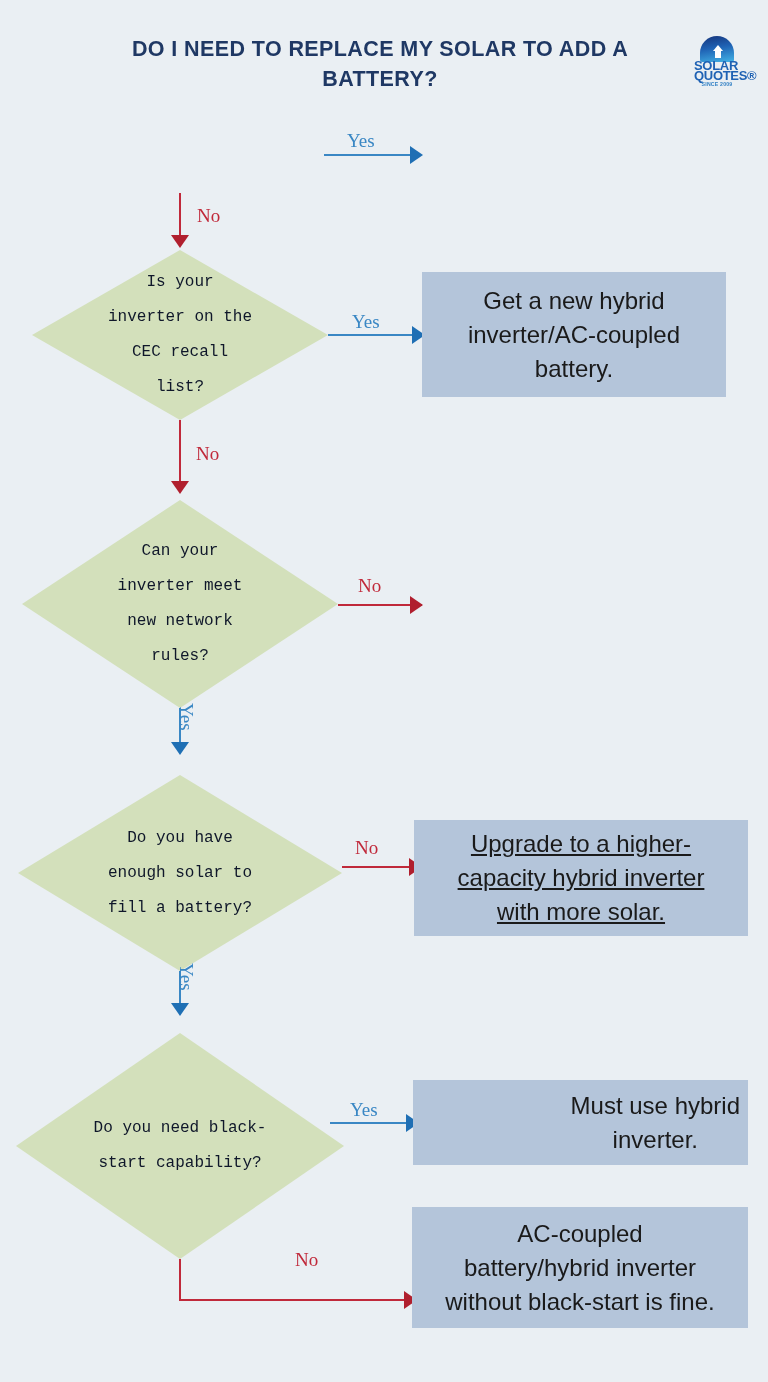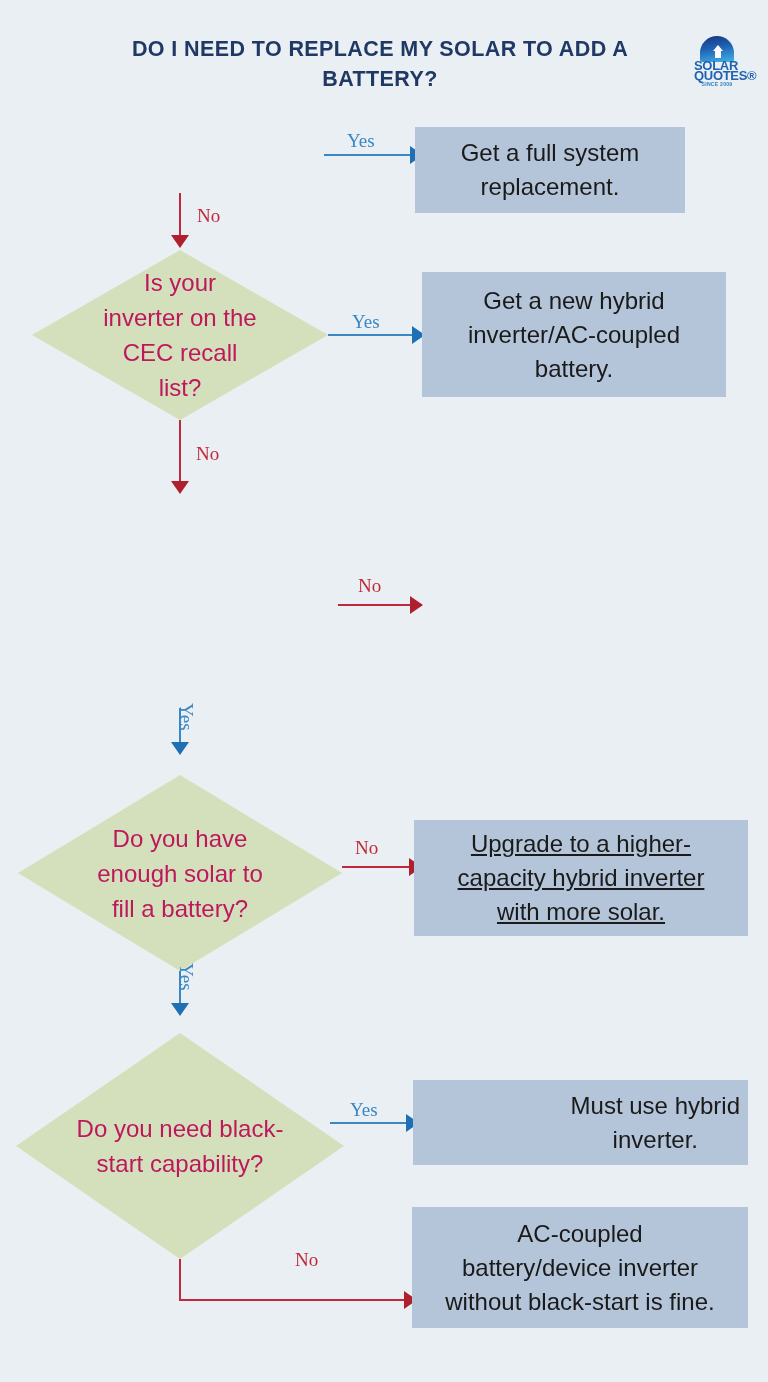"Get a full system" div.node { html: <div> <div>Get a full system replacement.</div> </div> -> none }
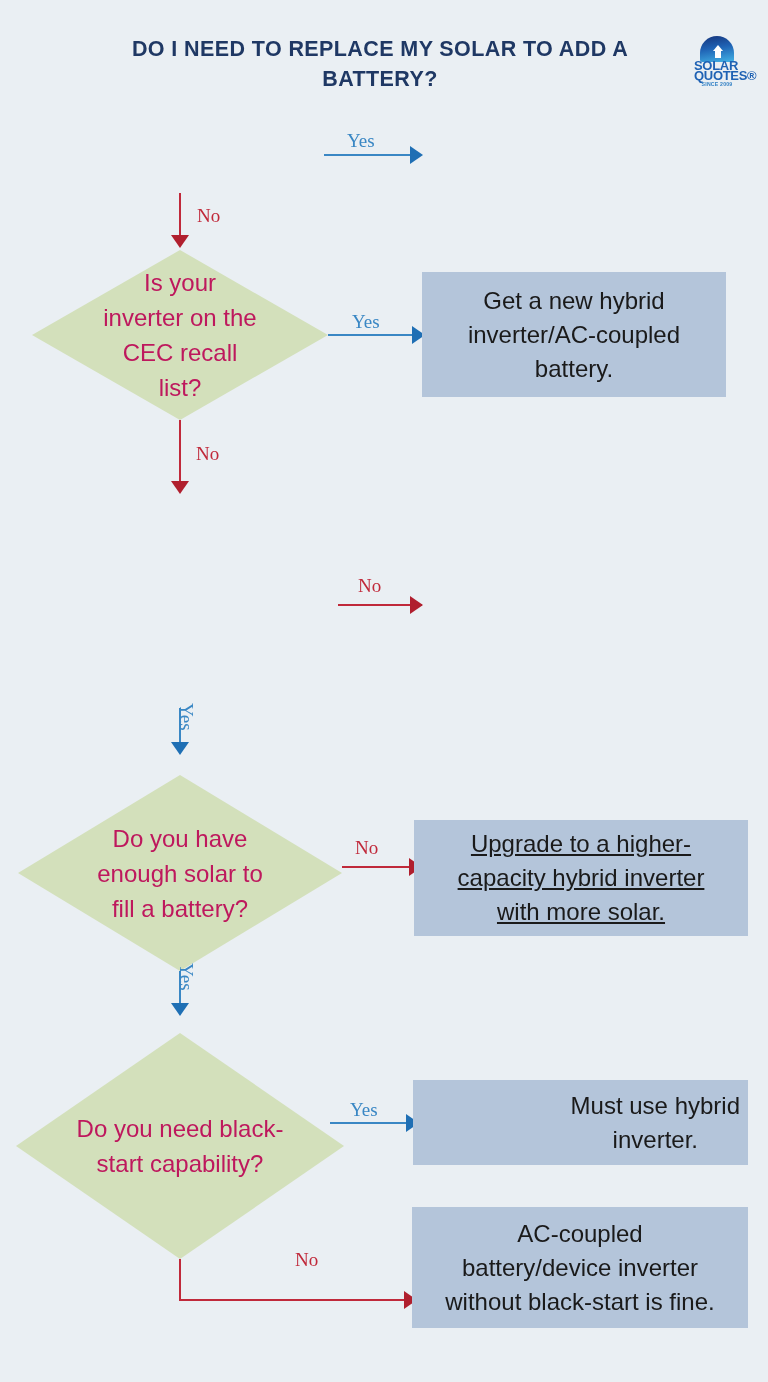"Is your" .diamond-txt { color: #be185d -> #0f172a; font-family: none -> Liberation Mono, monospace; font-size: 24px -> 16px }
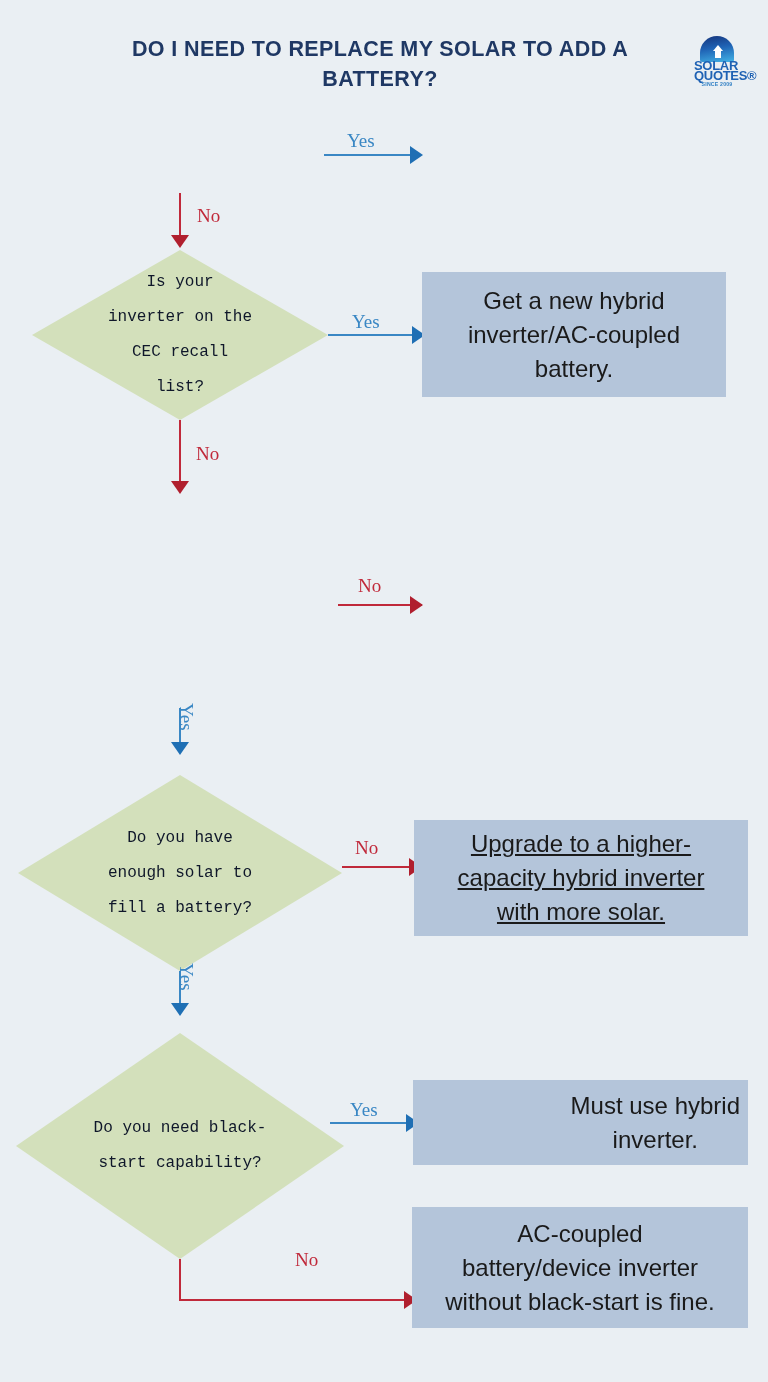"Can your" div.diamond-wrap { html: none -> <div> <div></div> <div>Can your inverter meet new network rules?</div> </div> }
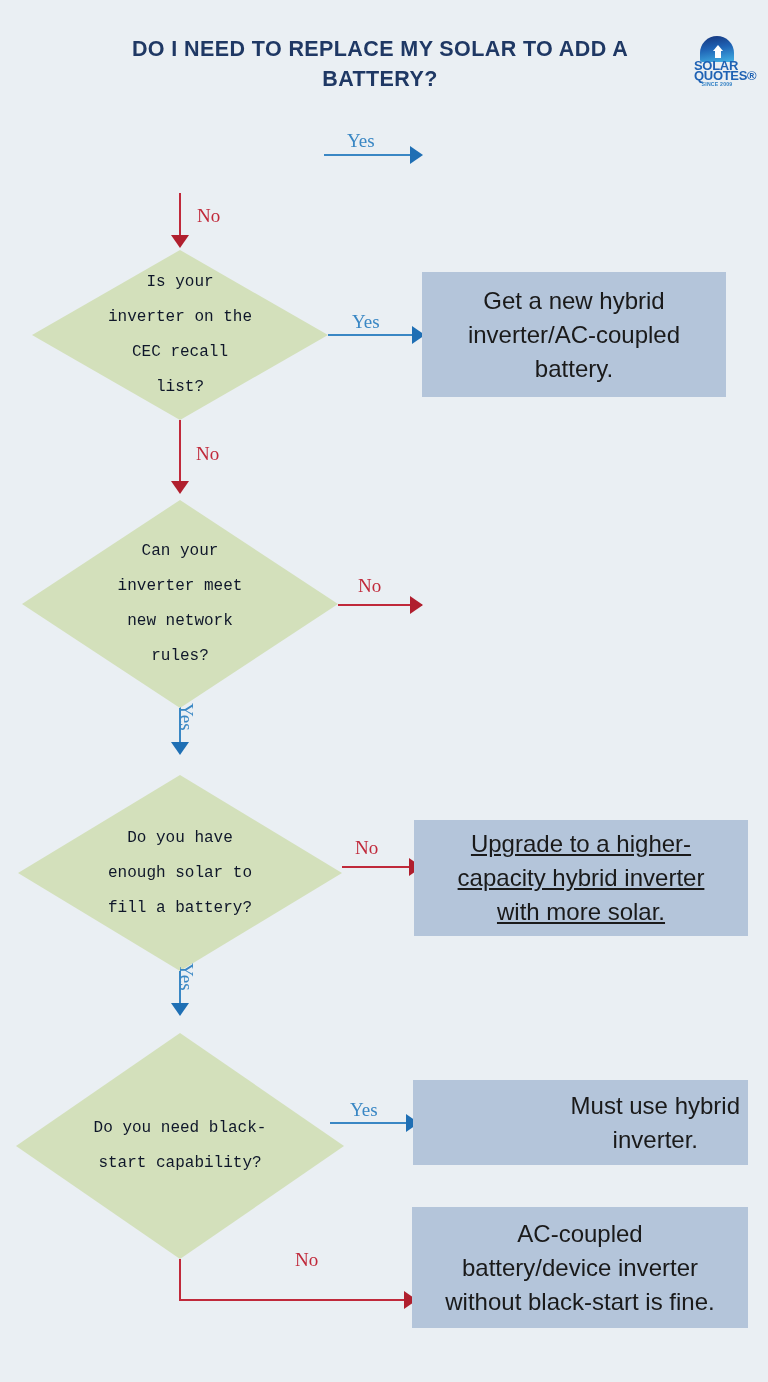"AC-coupled" div.txt { text: battery/device -> battery/hybrid }
